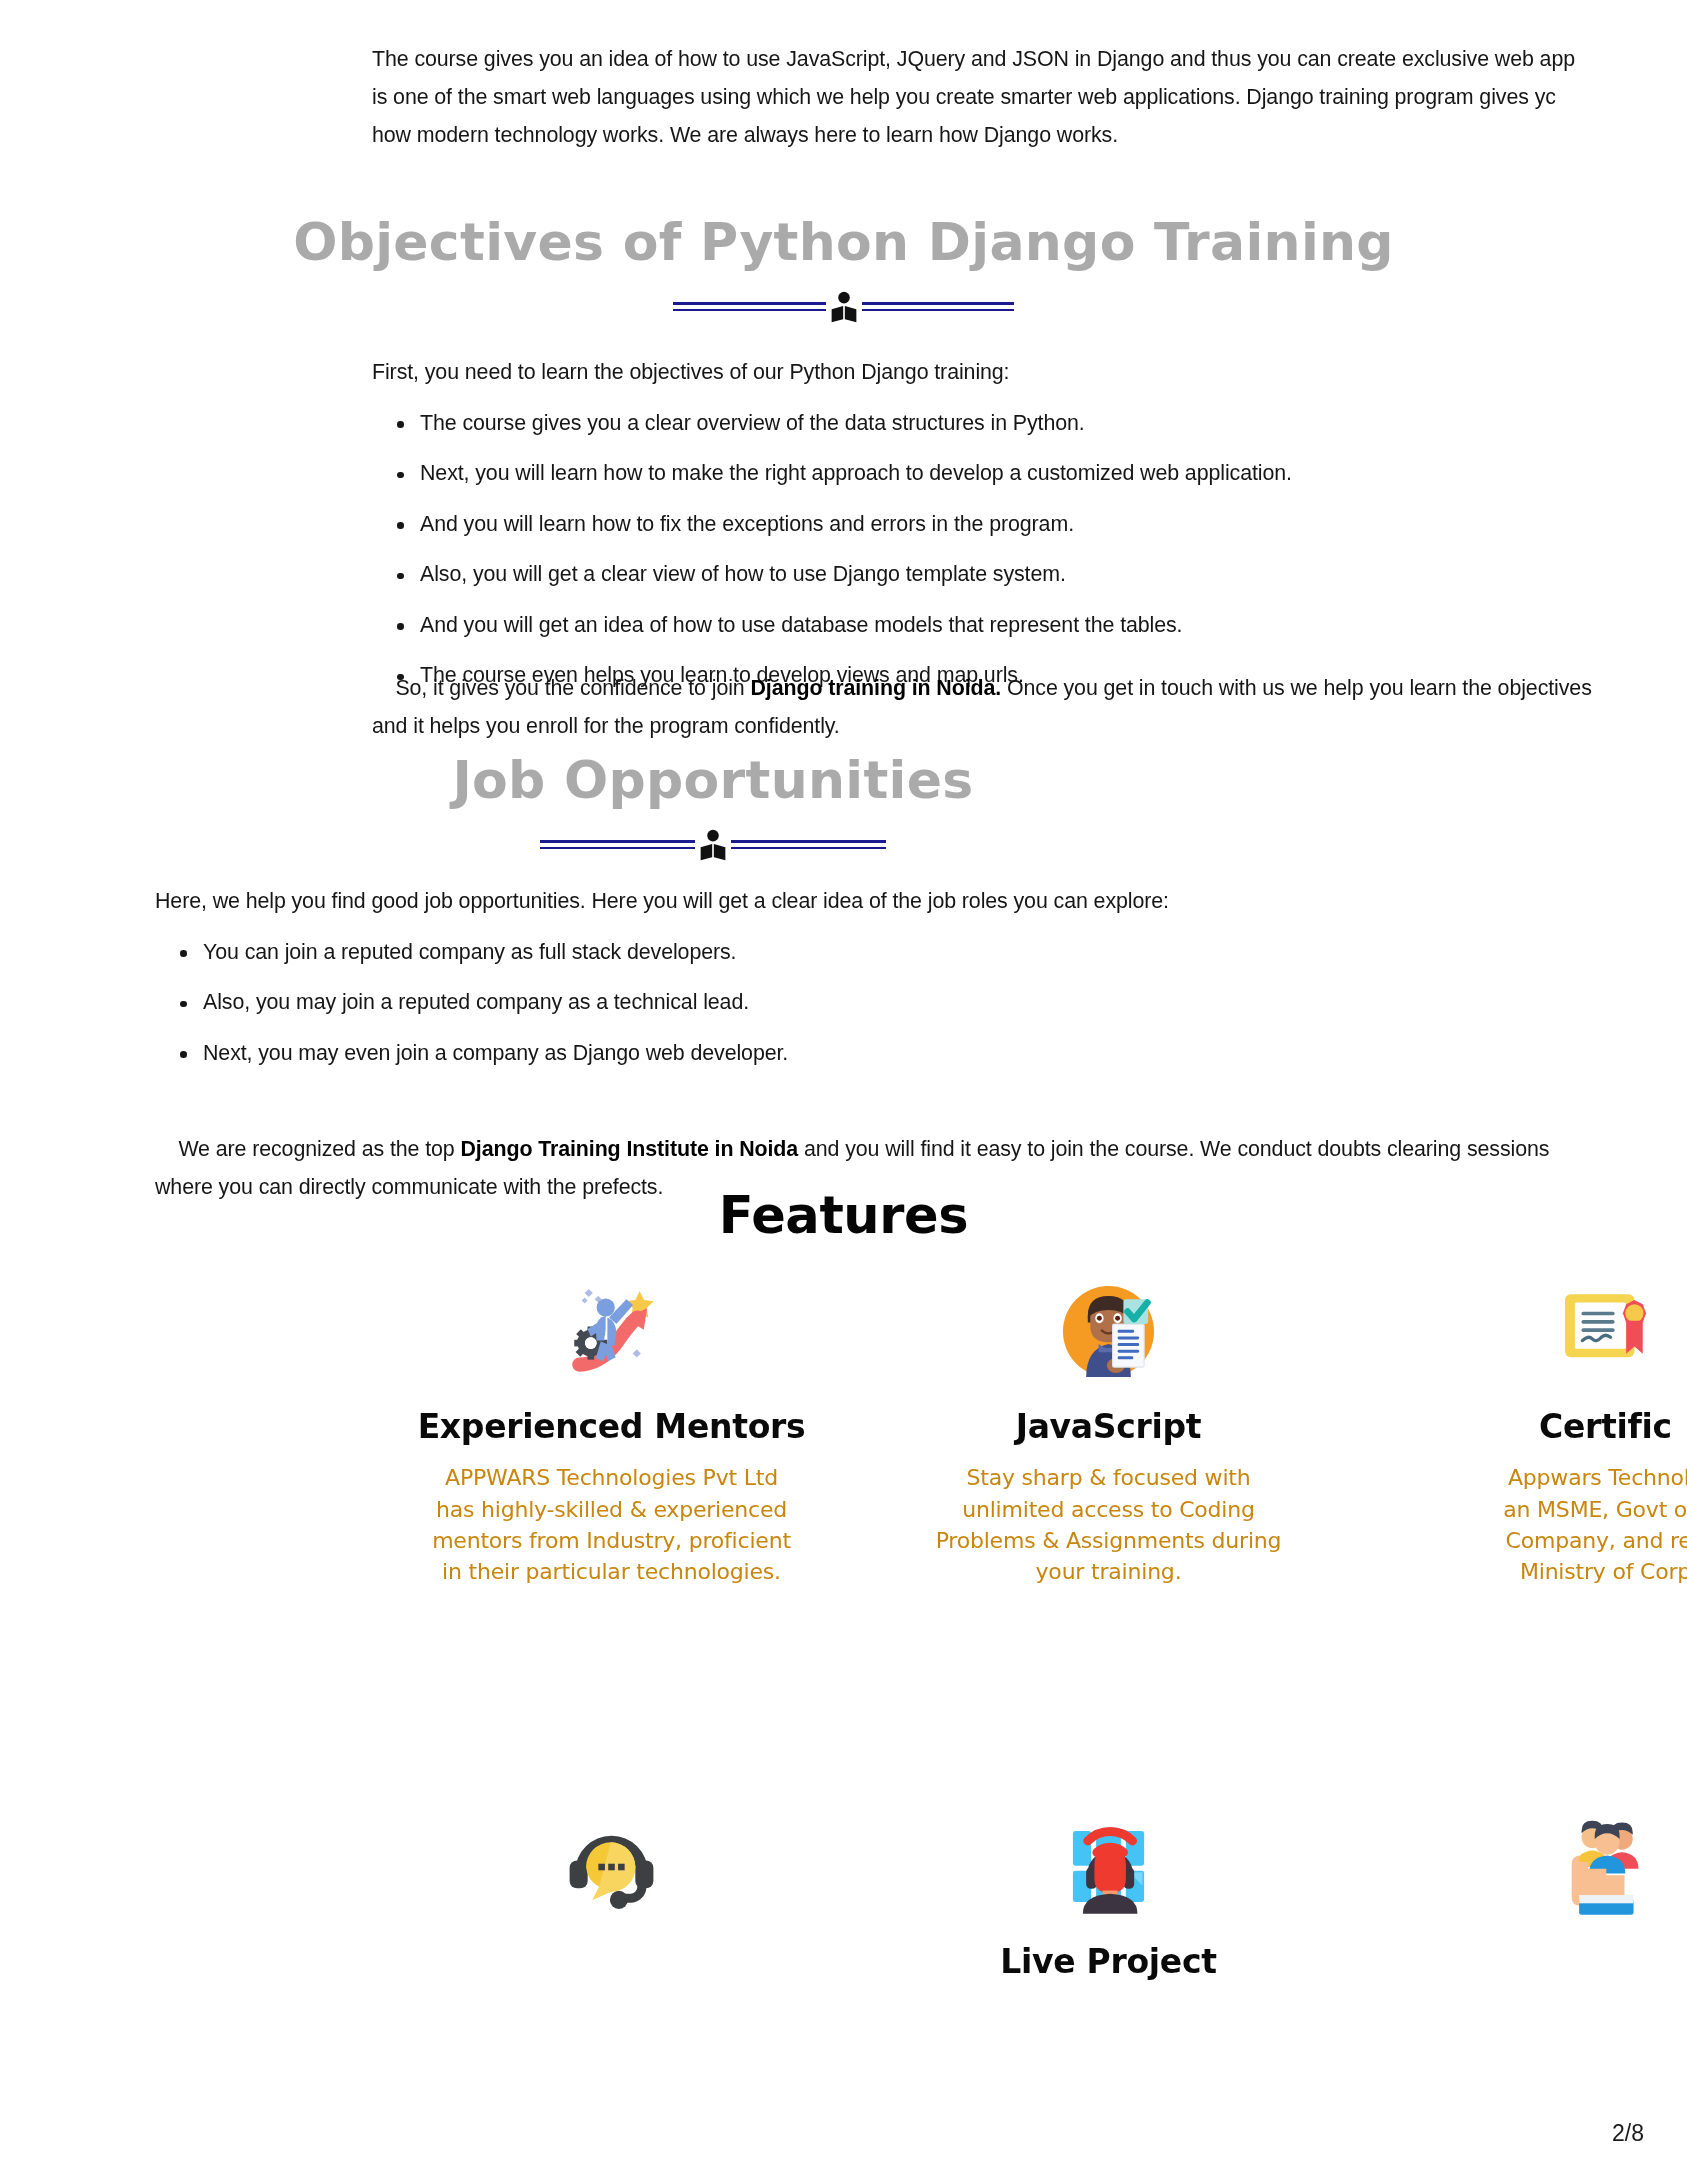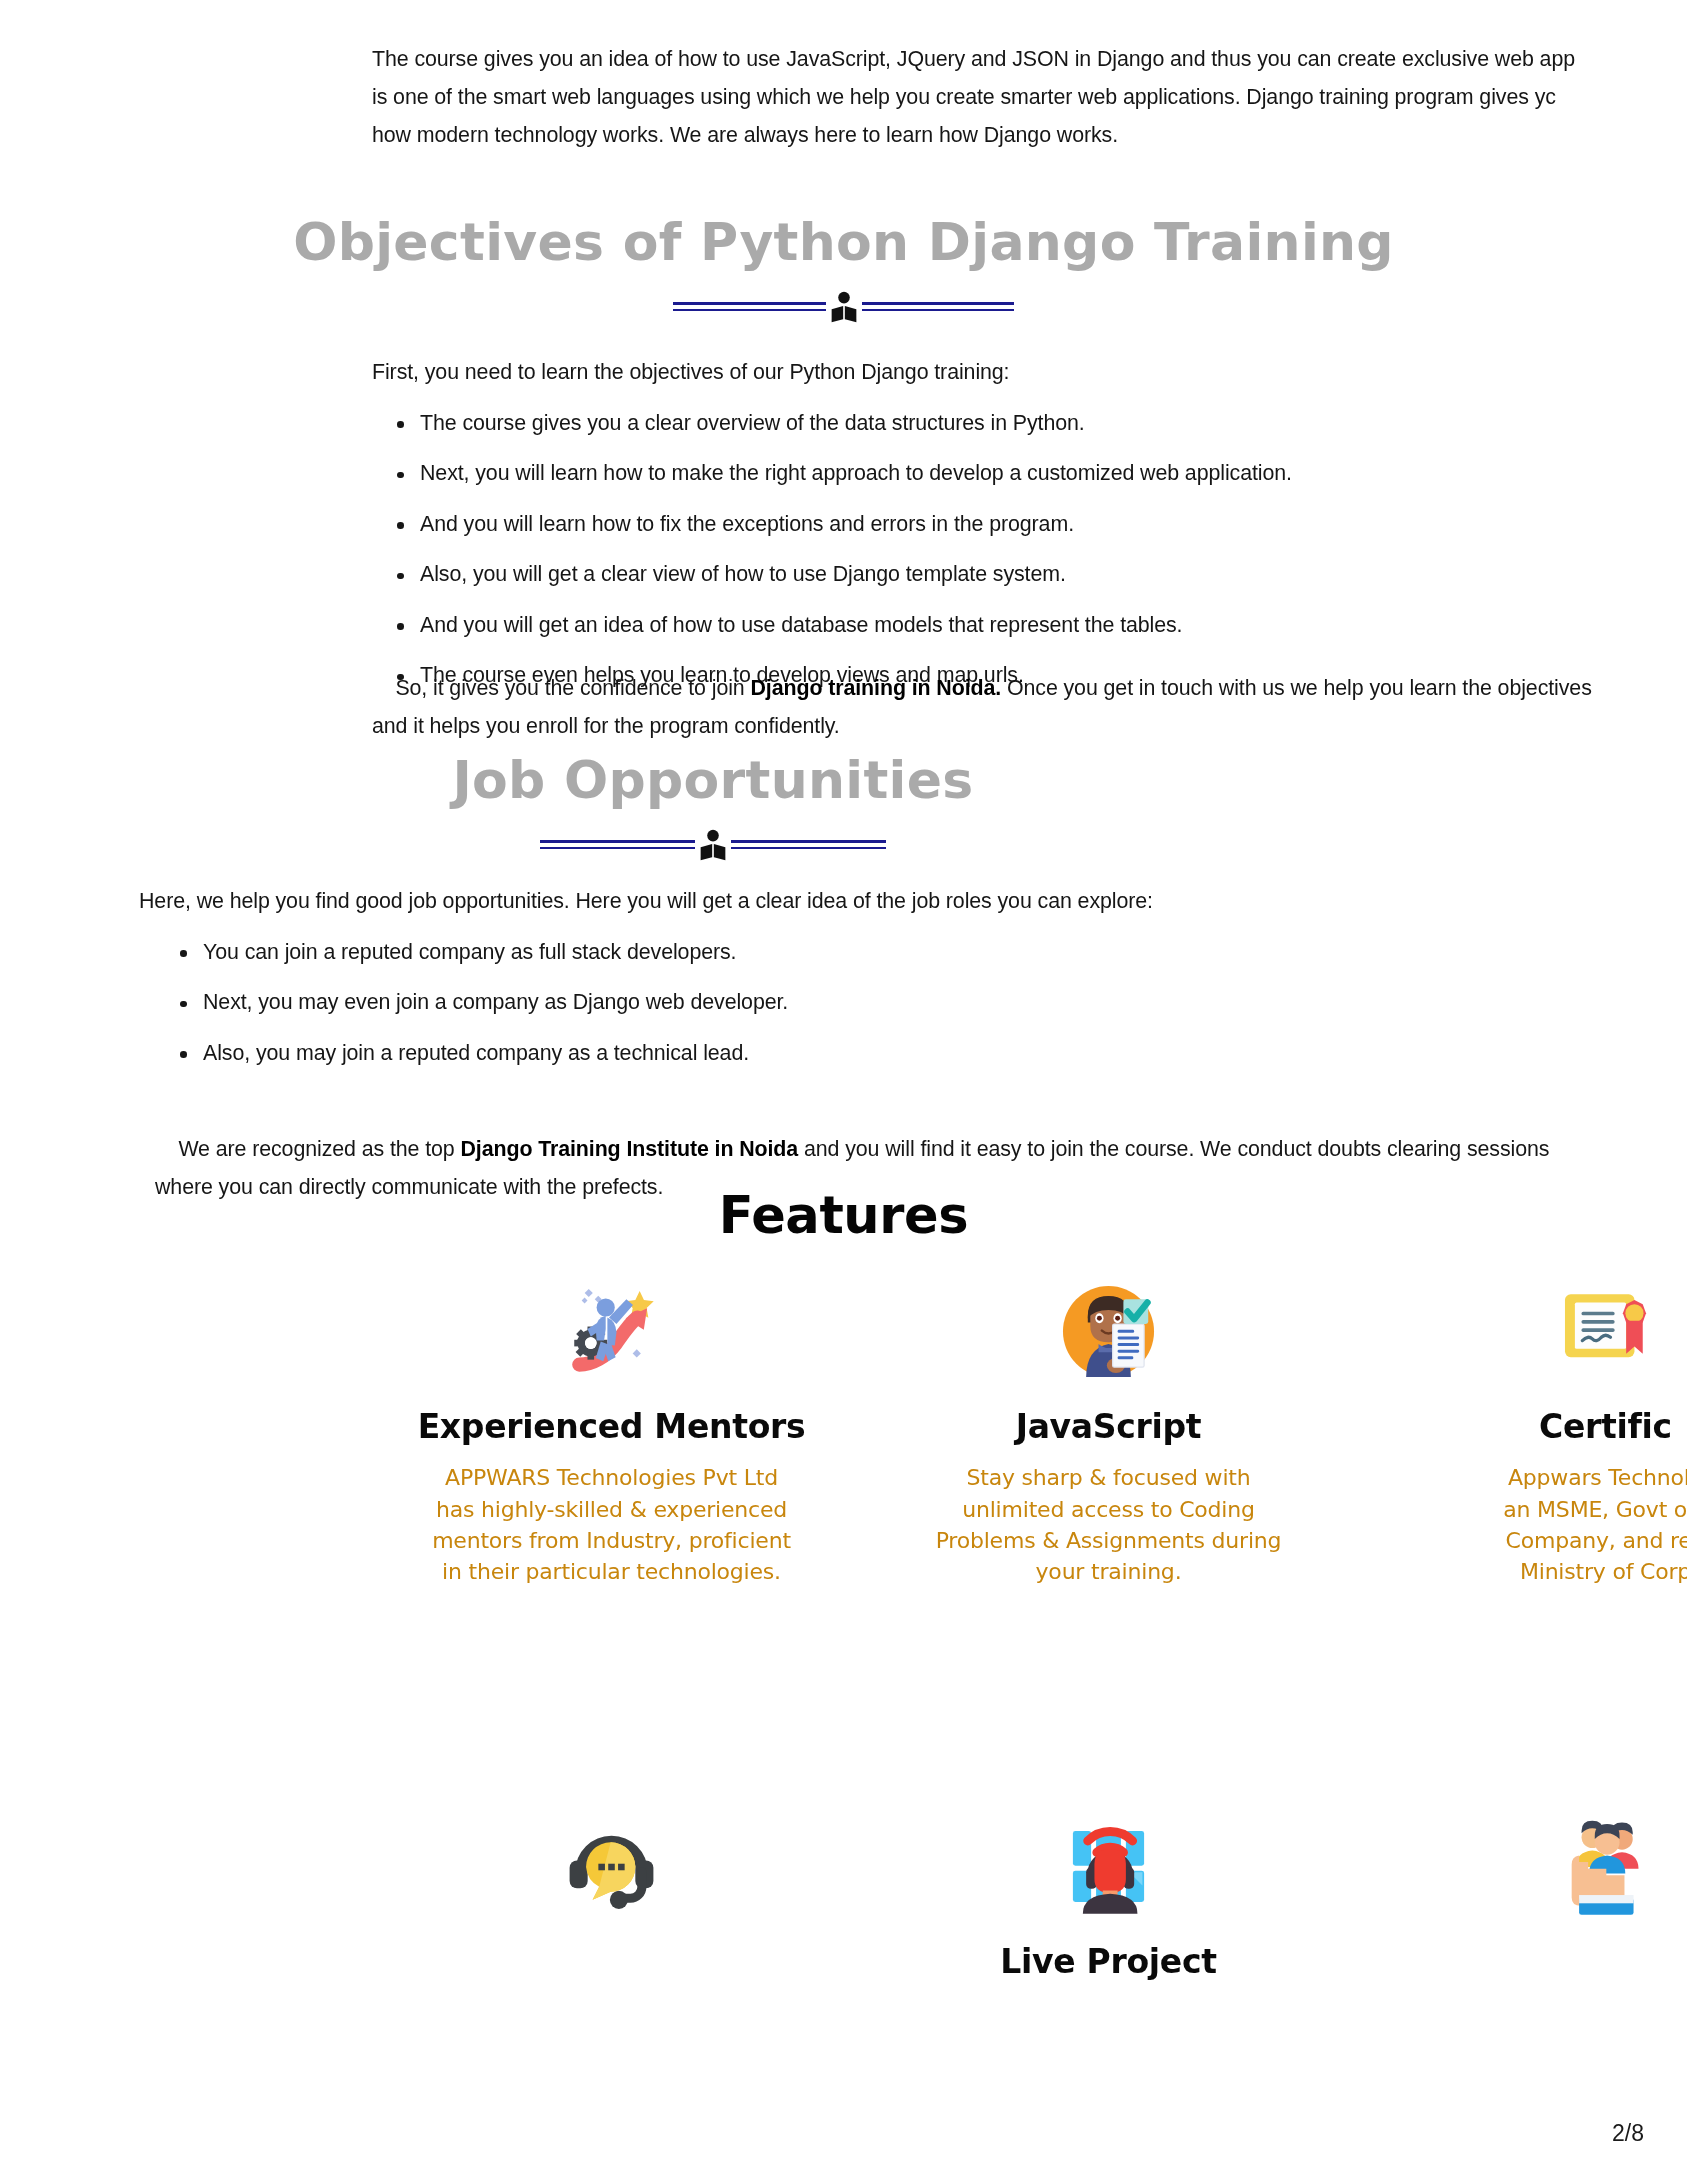"Here, we help you find" .para-jobs-lead { left: 139px -> 155px }
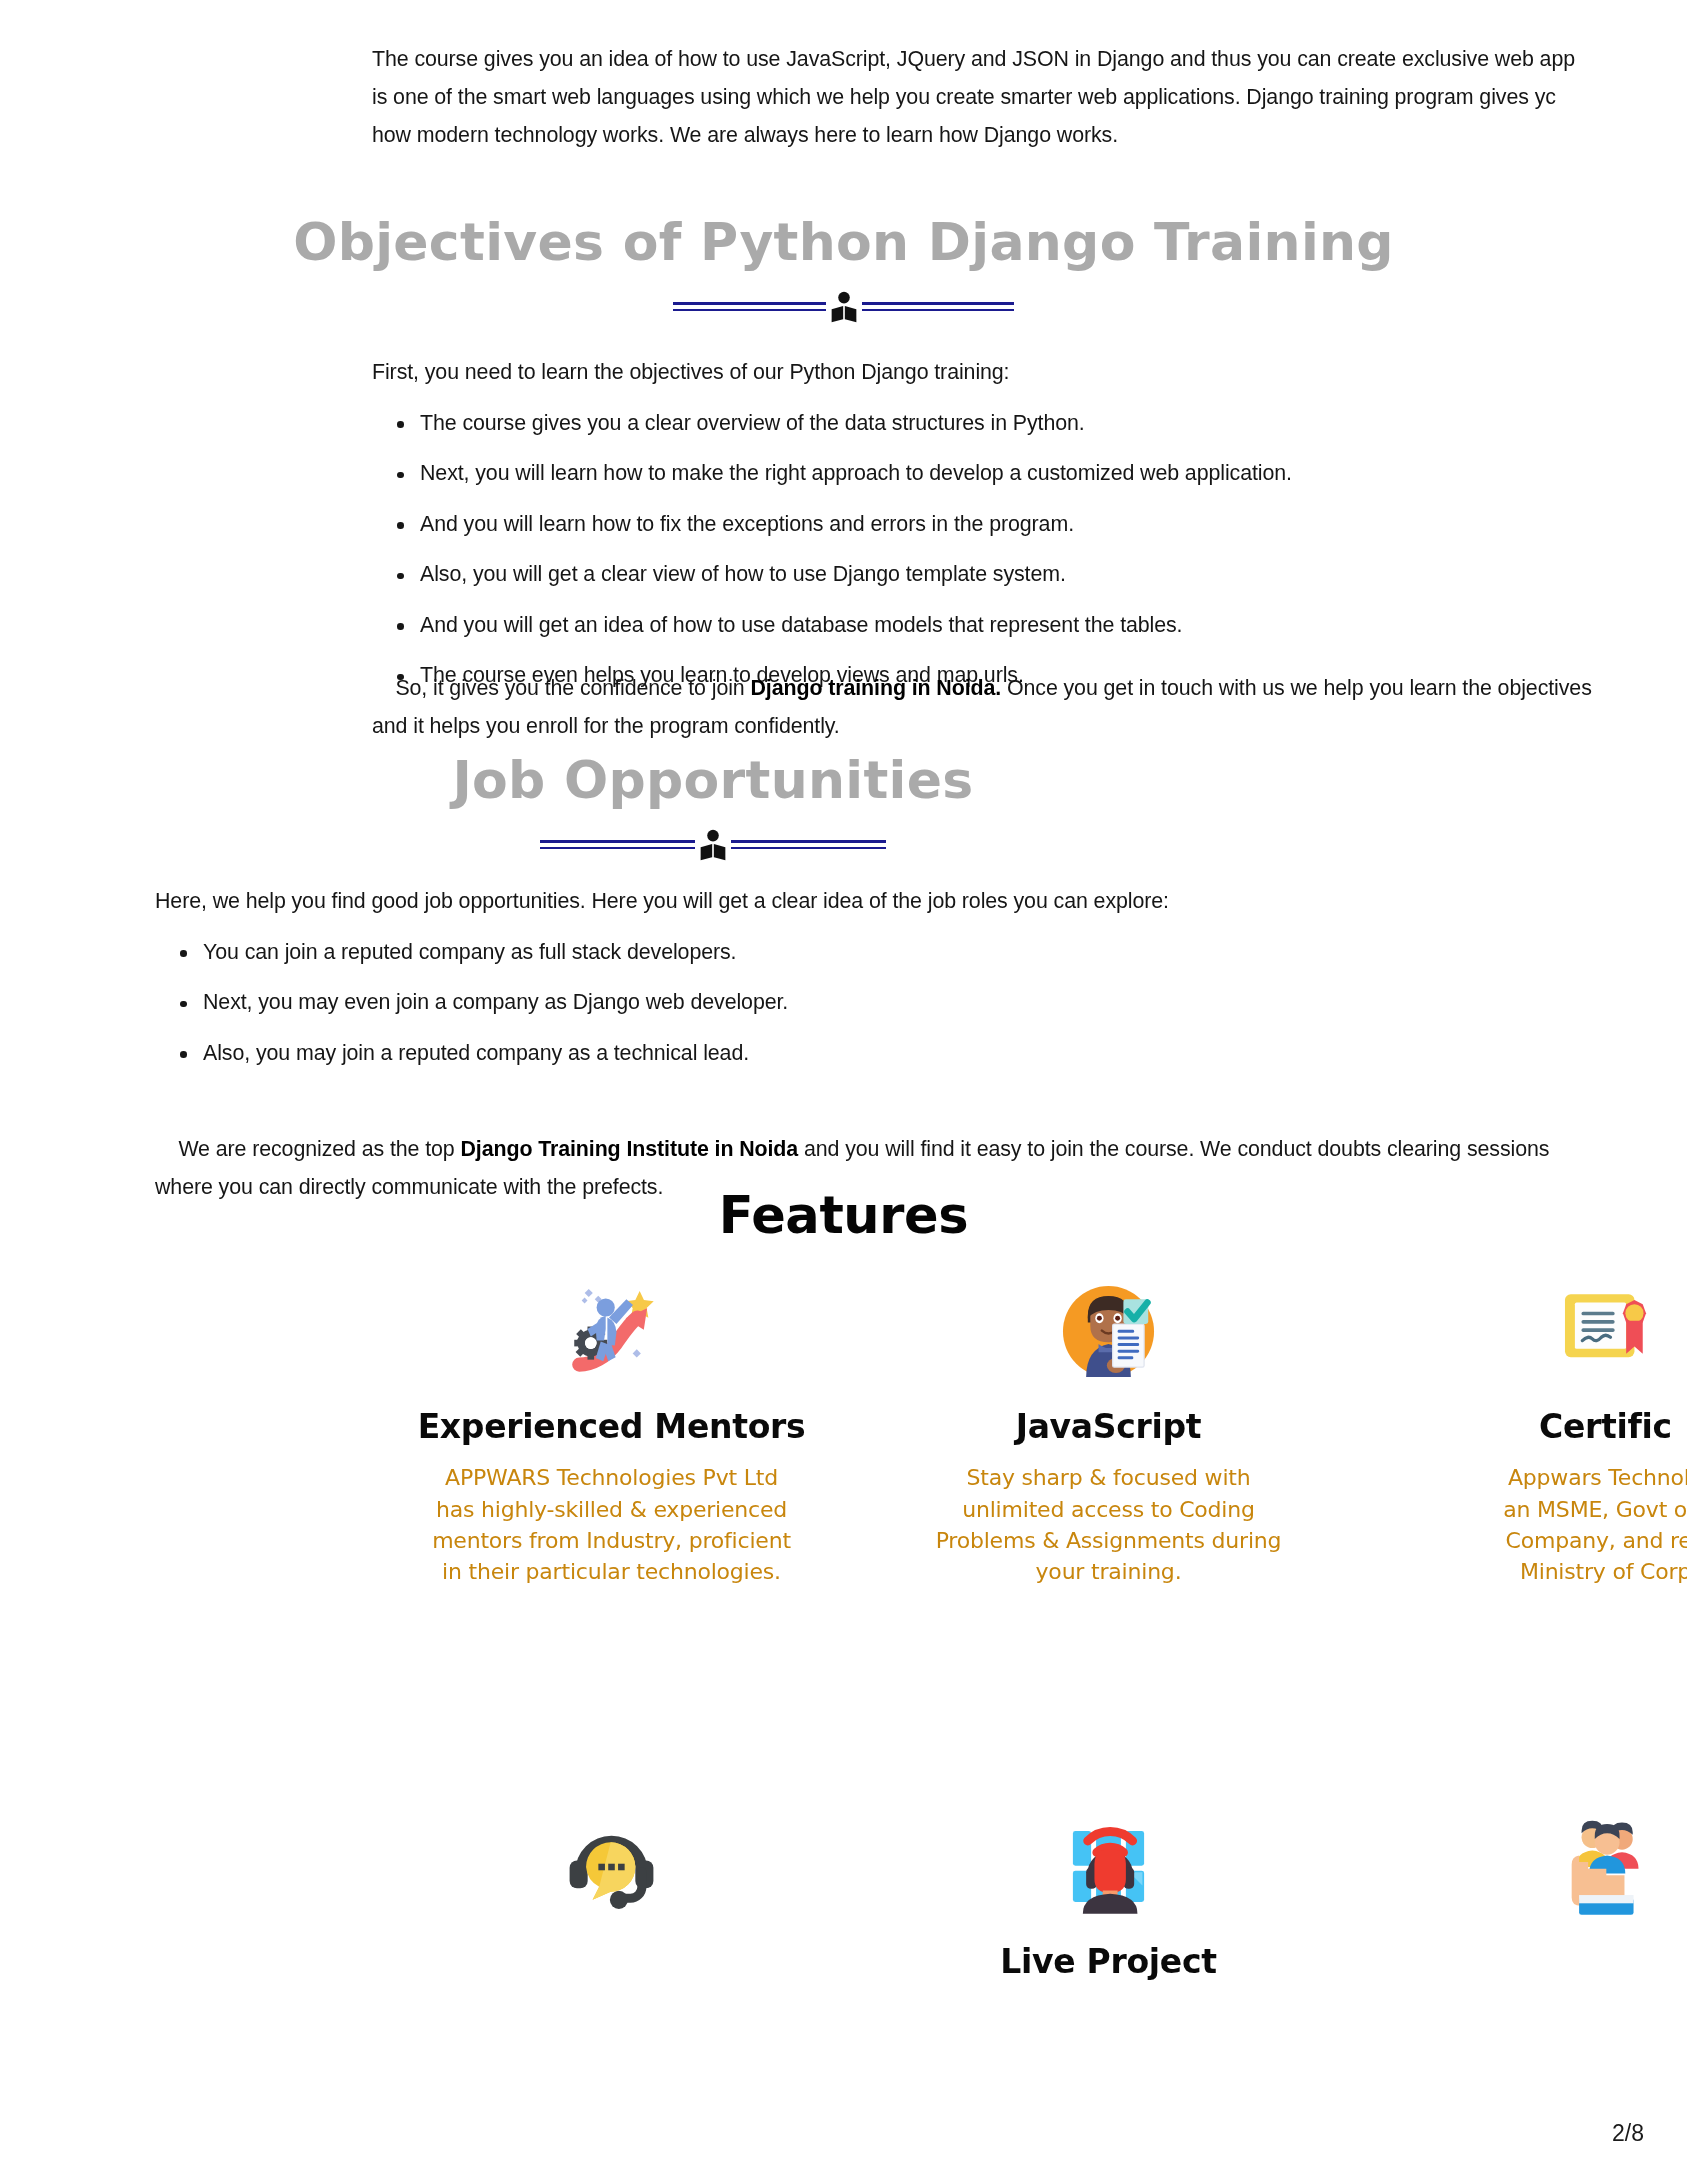"Next, you may even join" li { order: before "Also, you may join a" -> after "Also, you may join a" }
